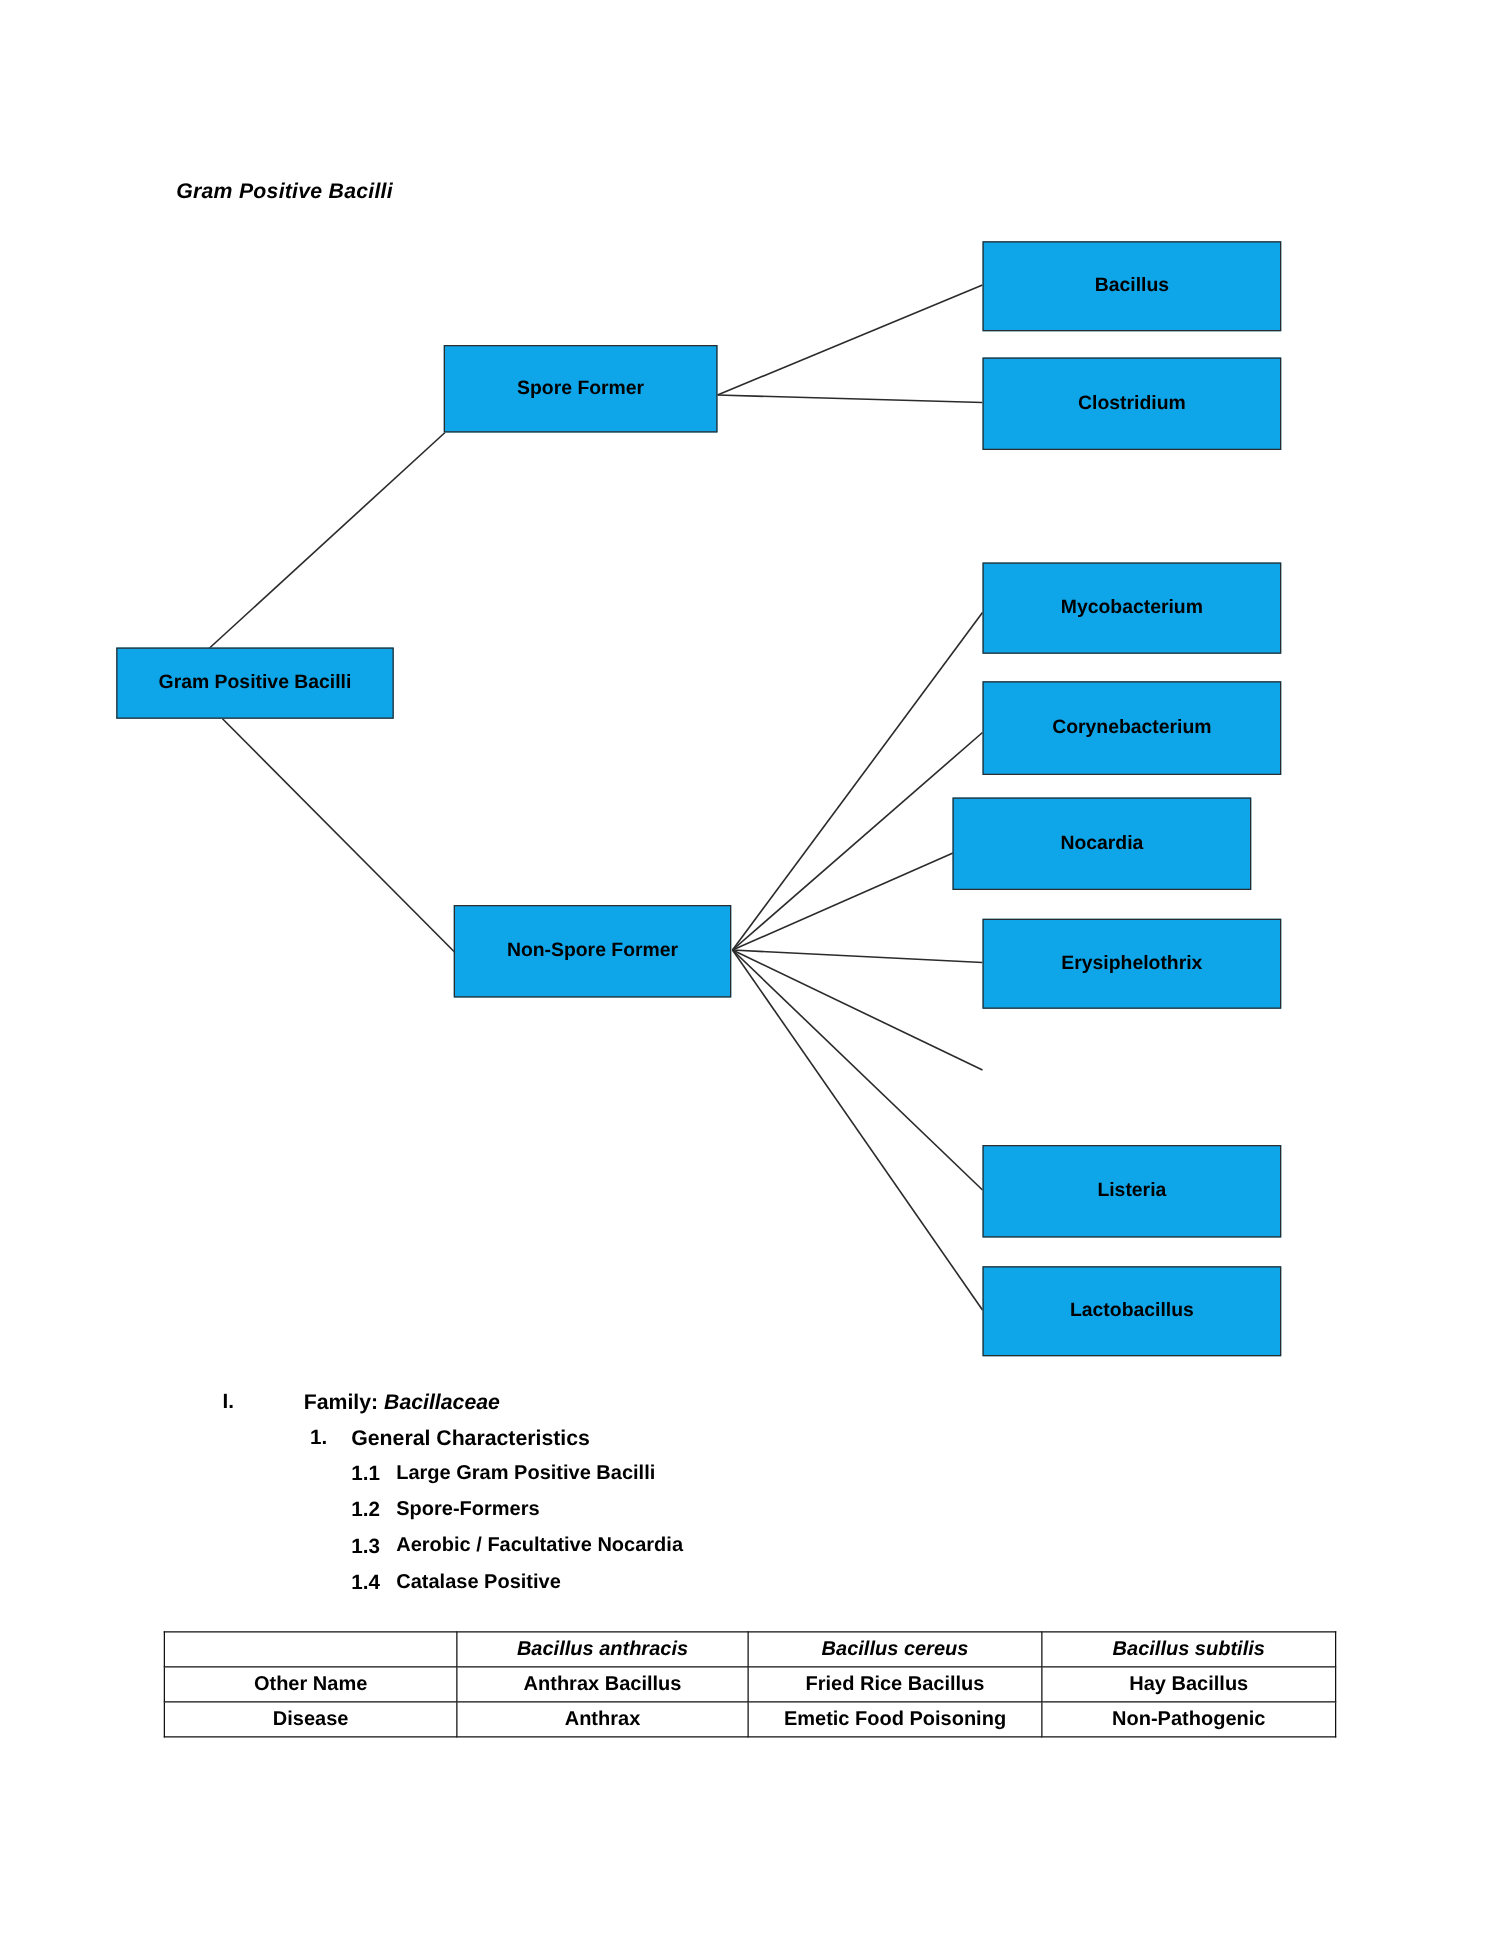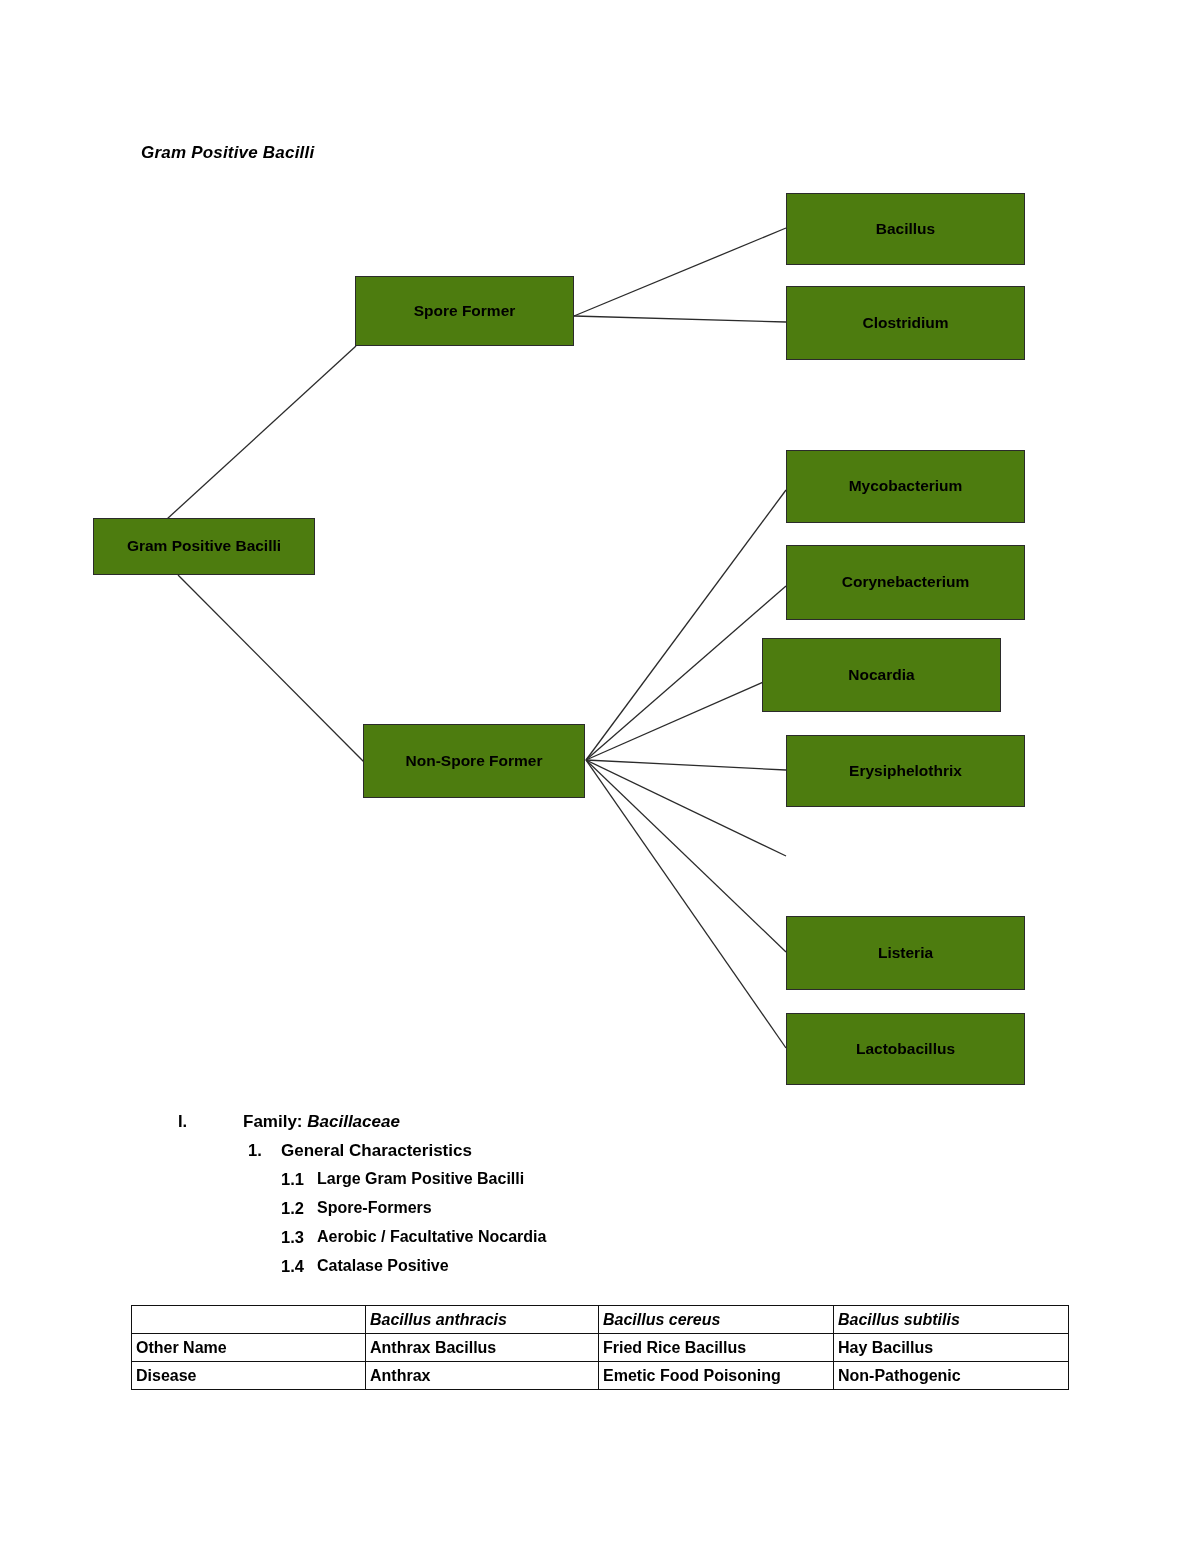"Bacillus" .node { background: #4d7c0f -> #0ea5e9 }
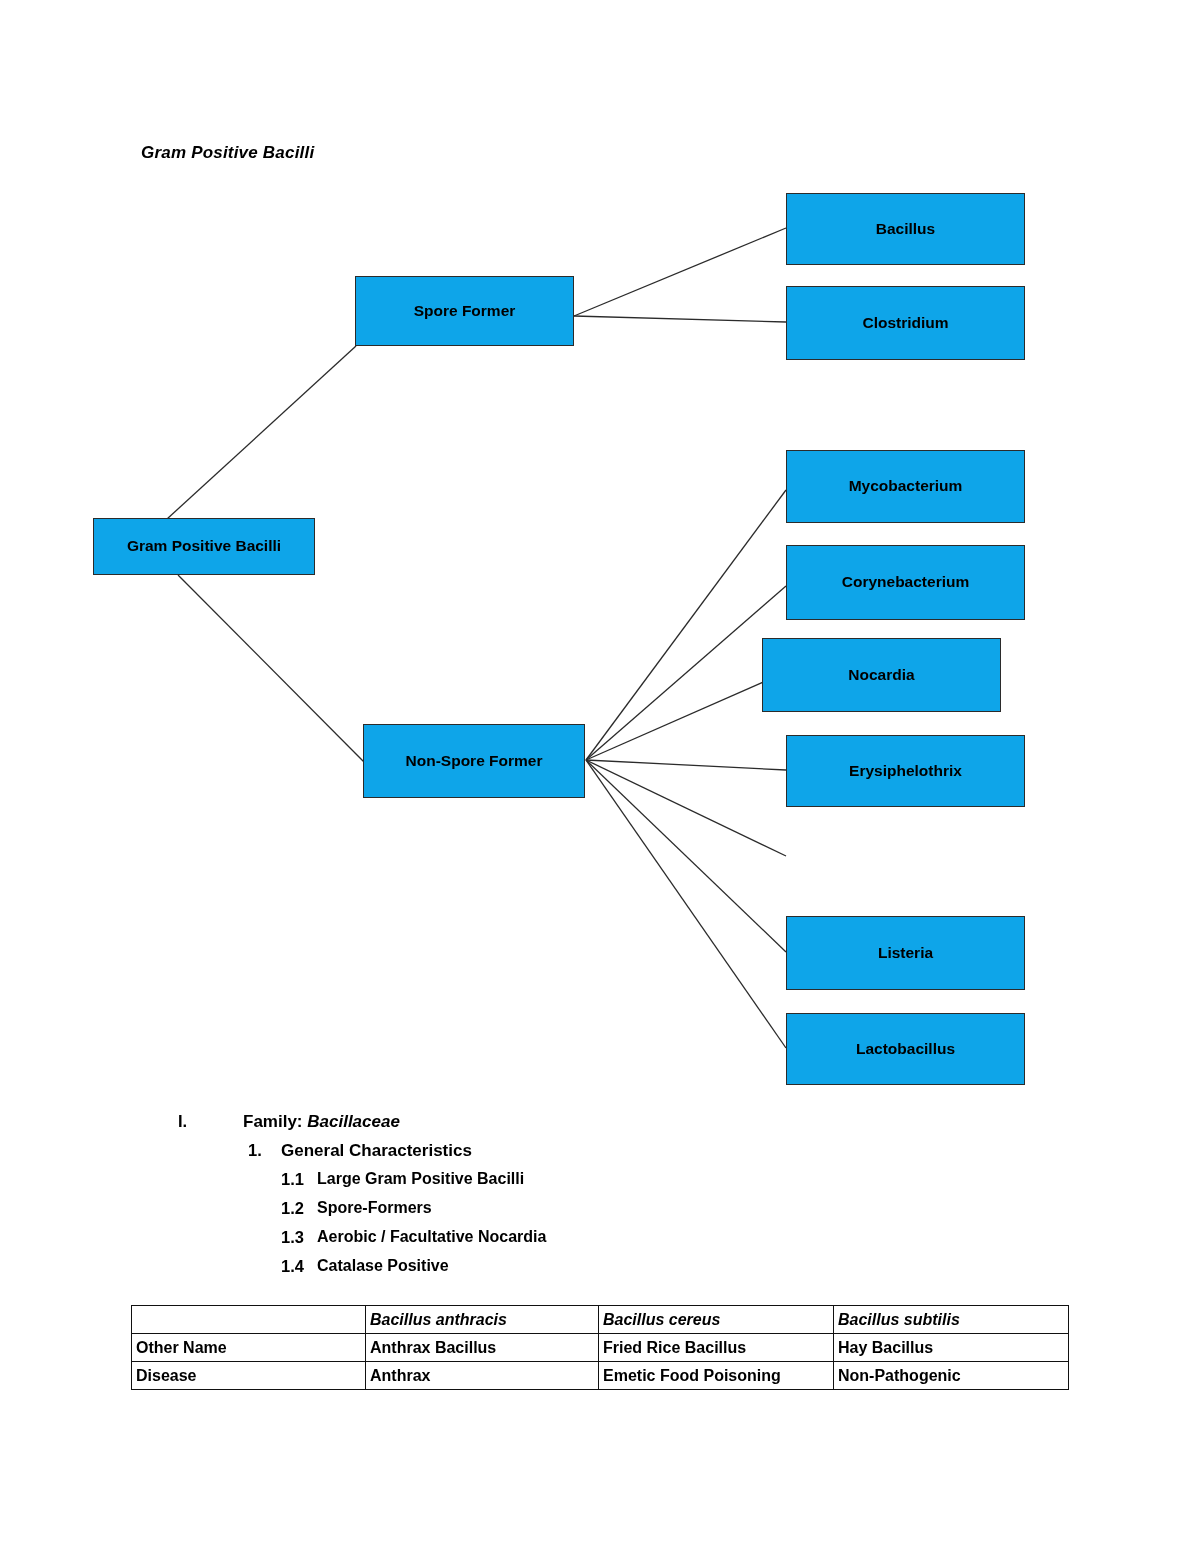"Bacillus anthracis" .data-table td, .data-table th { text-align: none -> center }
